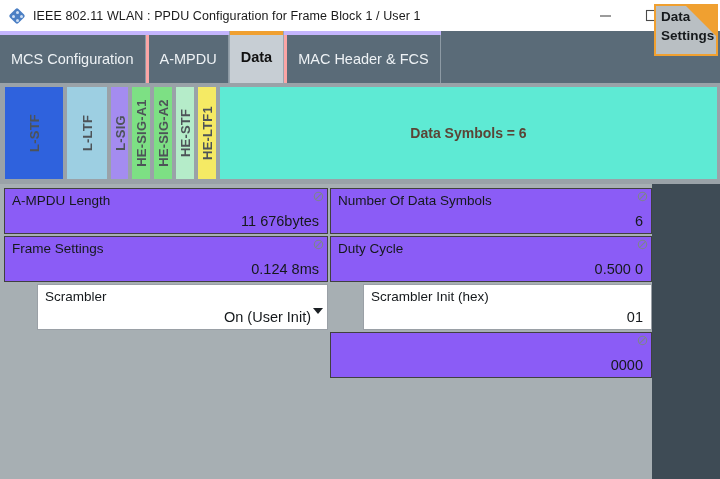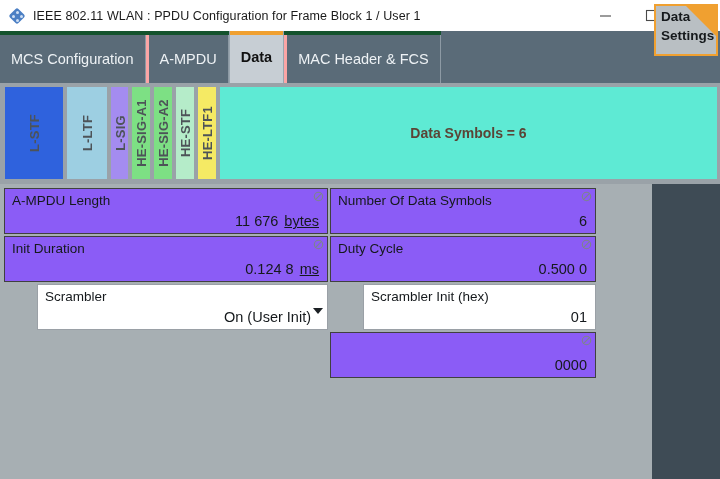"MCS Configuration" .tabstrip { background: #14532d -> #c4b5fd }
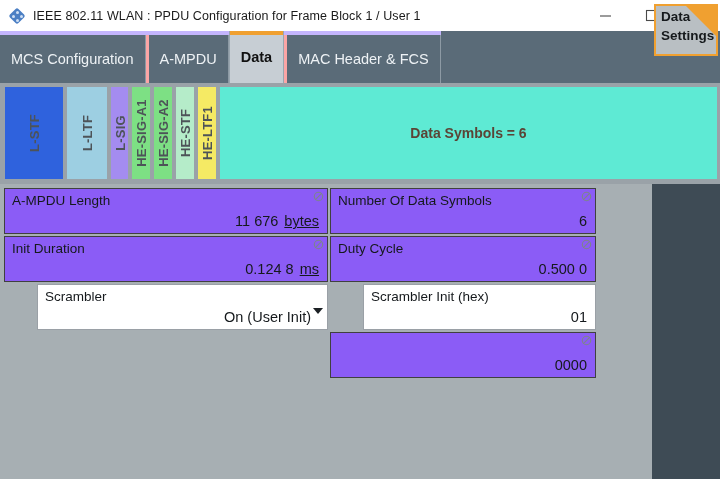"Number Of Data Symbols" .col-r { width: 266px -> 322px }
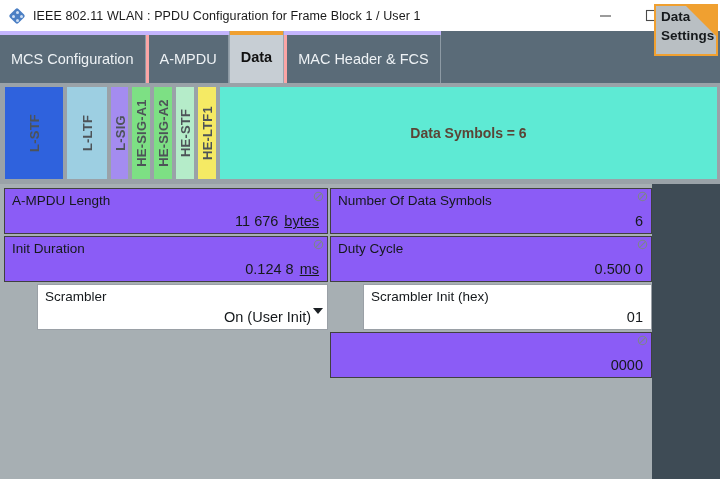"bytes" .field .unit { margin-left: 6px -> none; text-decoration: underline -> none }
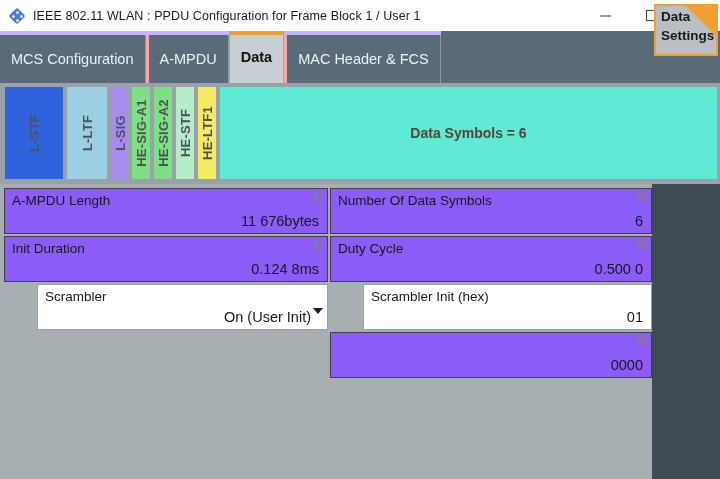"Init Duration" div.lab { text: Init Duration -> Frame Settings }
